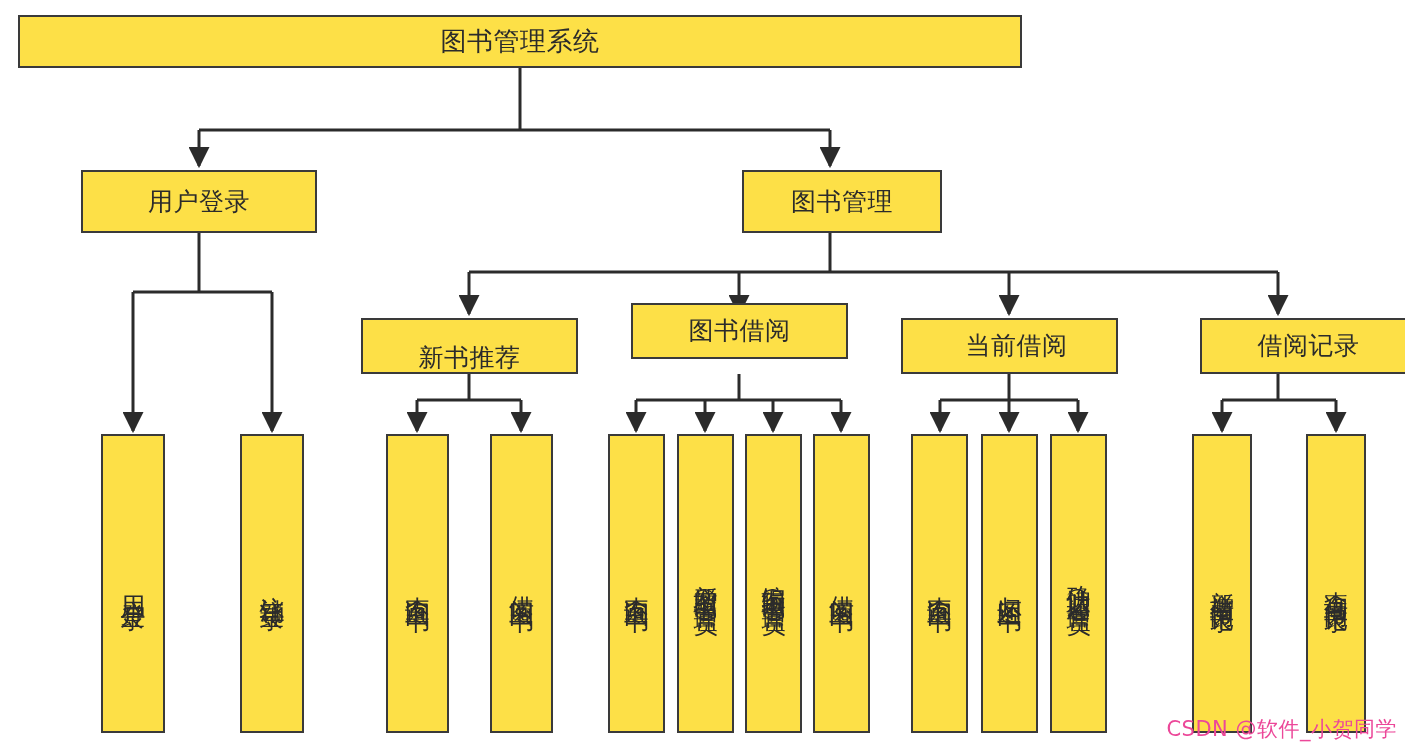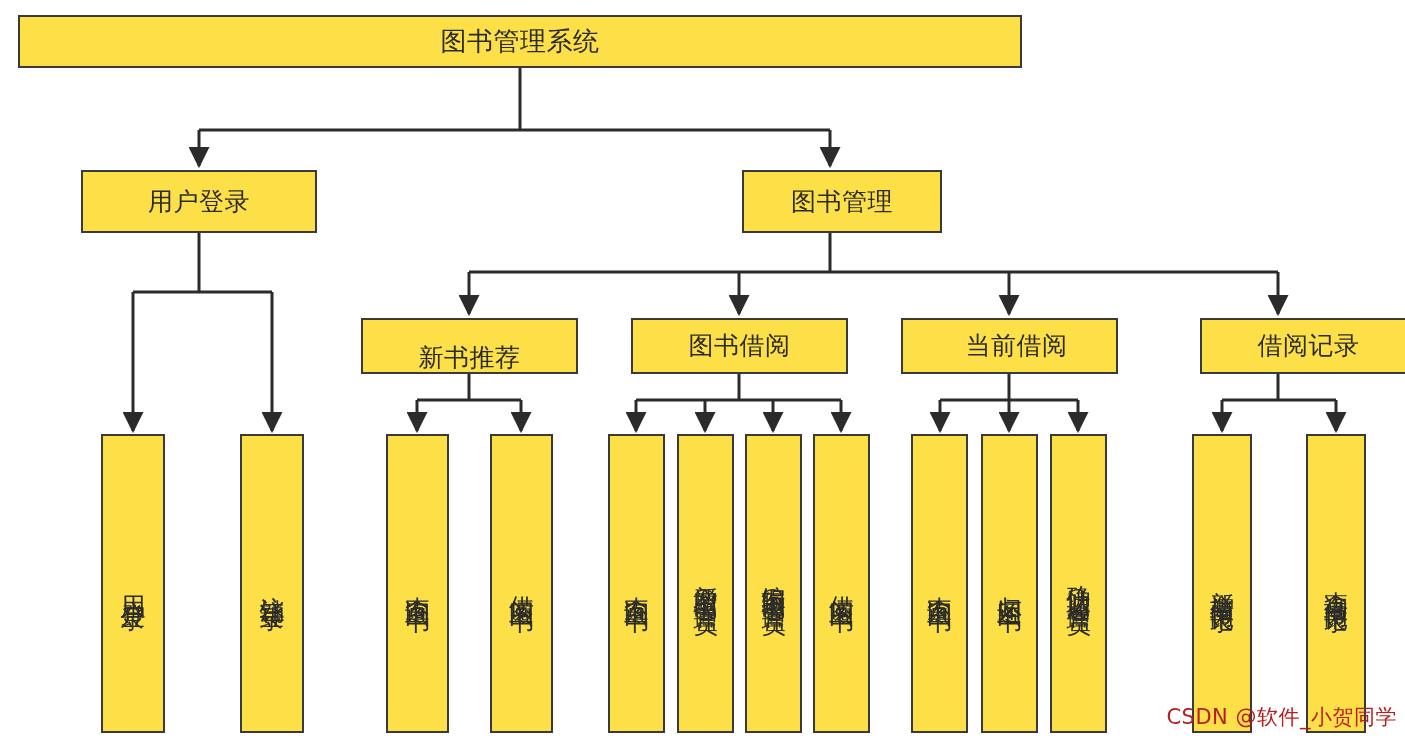"图书借阅" div.node-box { top: 318px -> 303px }
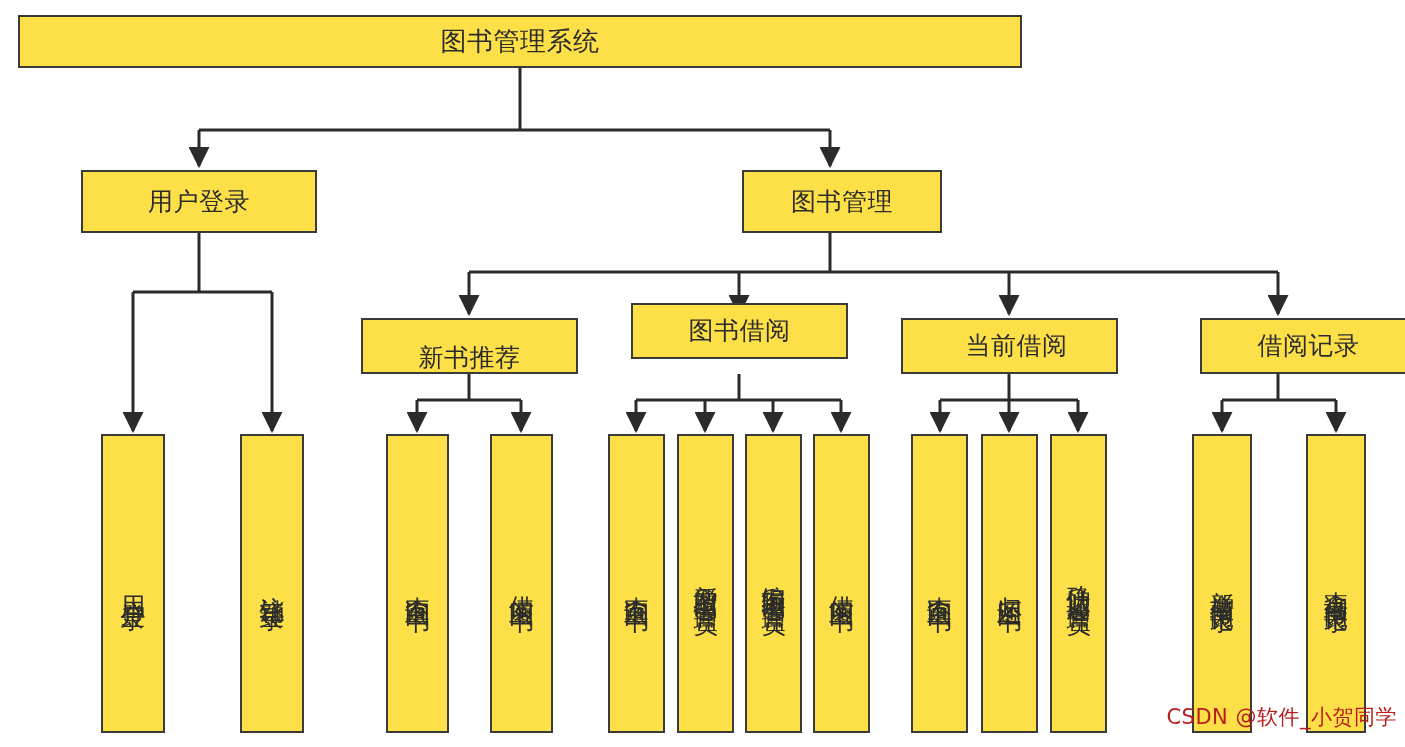"CSDN @软件_小贺同学" #watermark { bottom: 16px -> 4px; color: #b91c1c -> #ec4899 }
